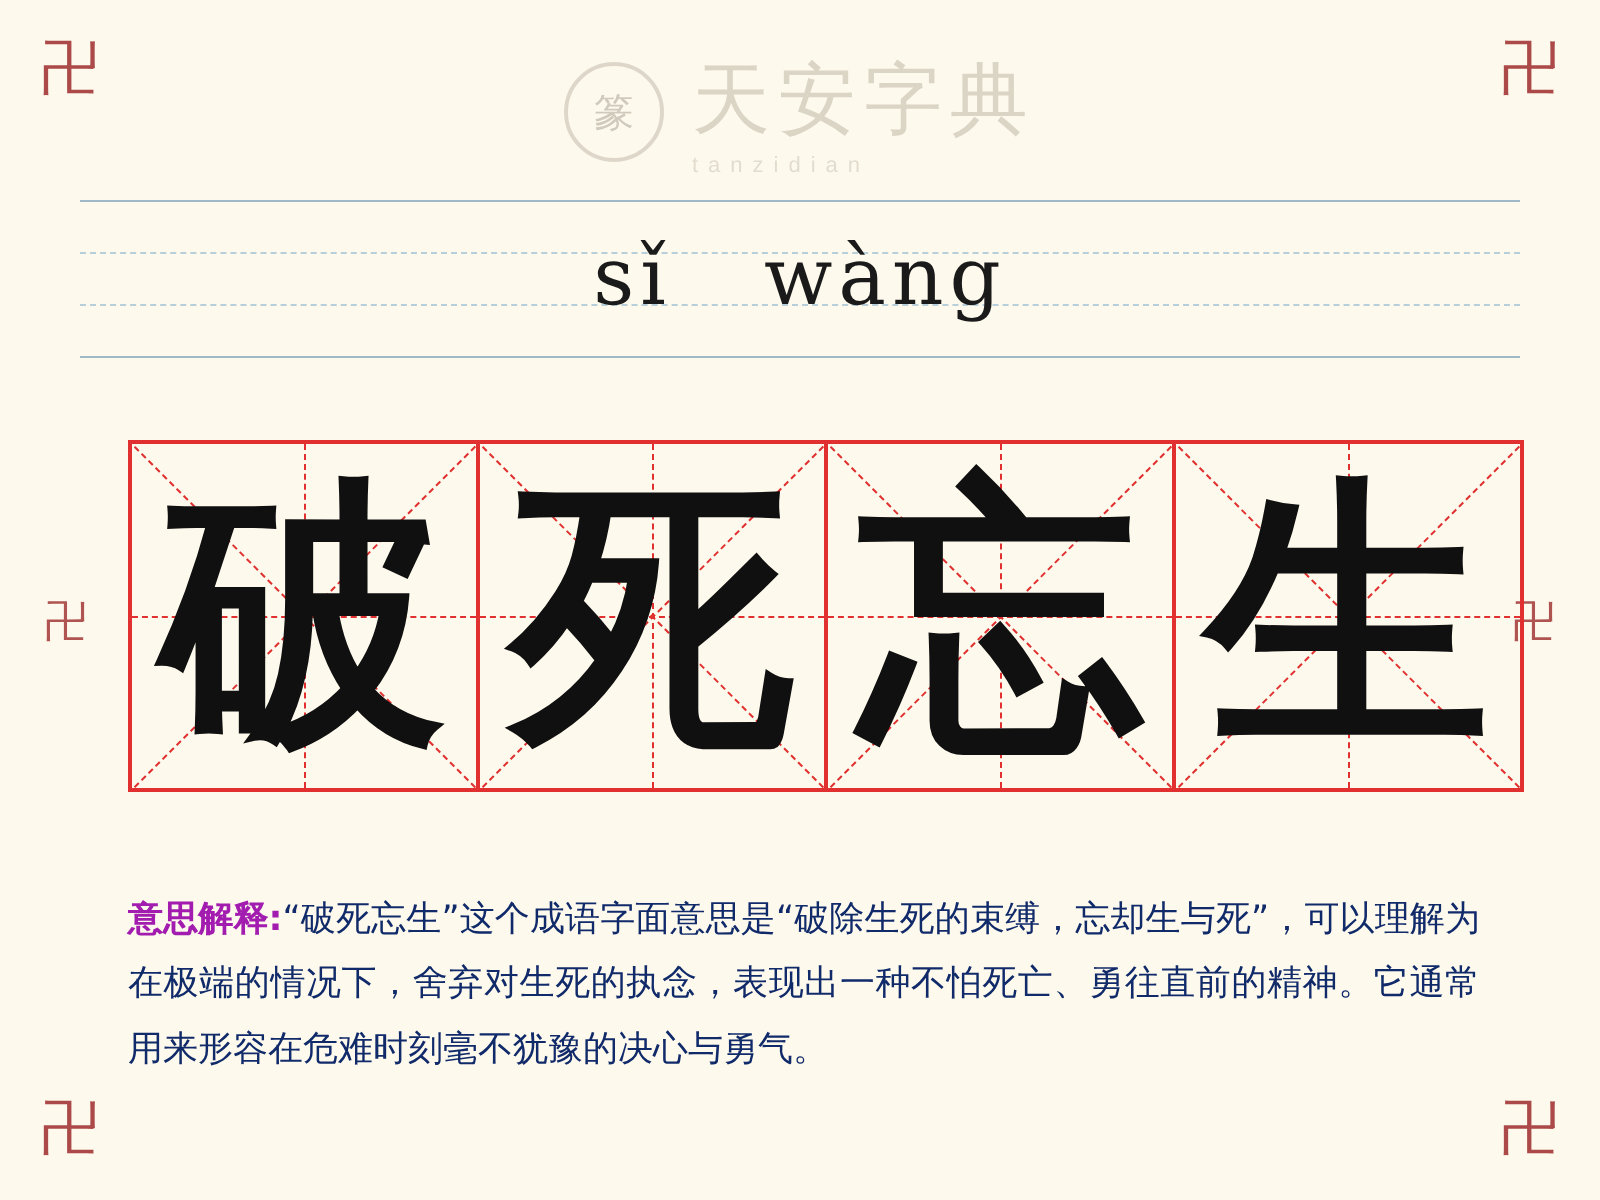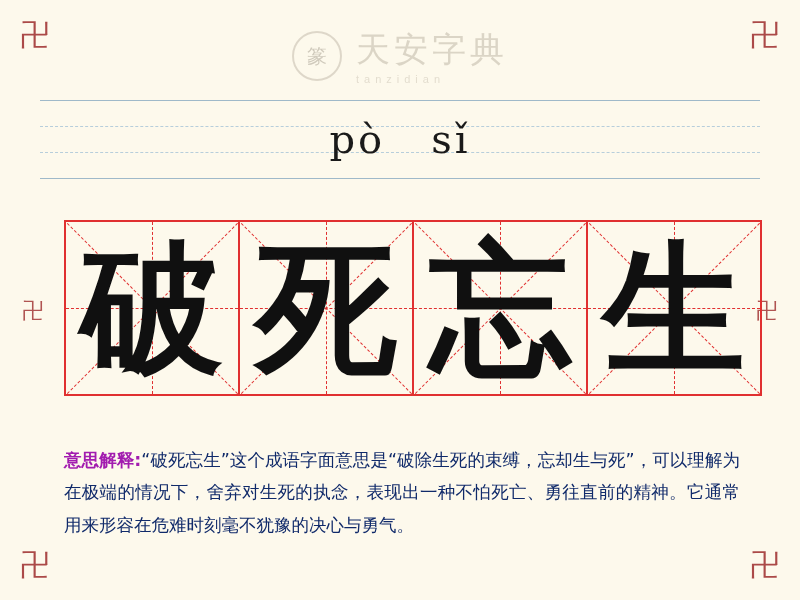"天安字典" .logo-title { font-size: 34px -> 39px }
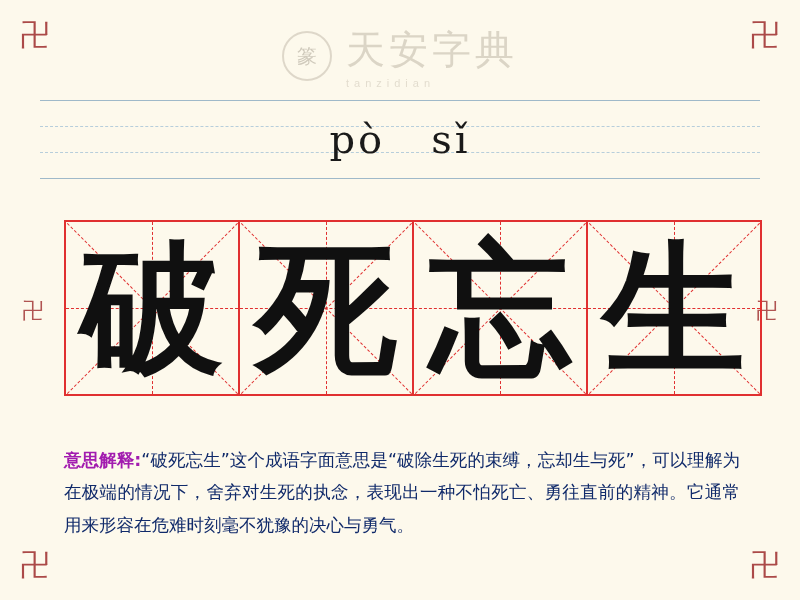"pò" span.pinyin { html: <span>pò</span> -> none }
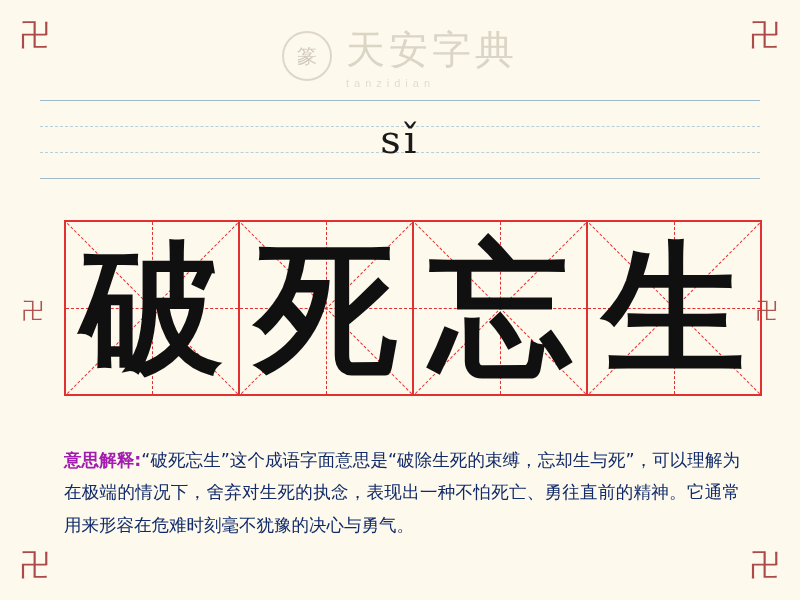"wàng" span.pinyin { html: none -> <span>wàng</span> }
